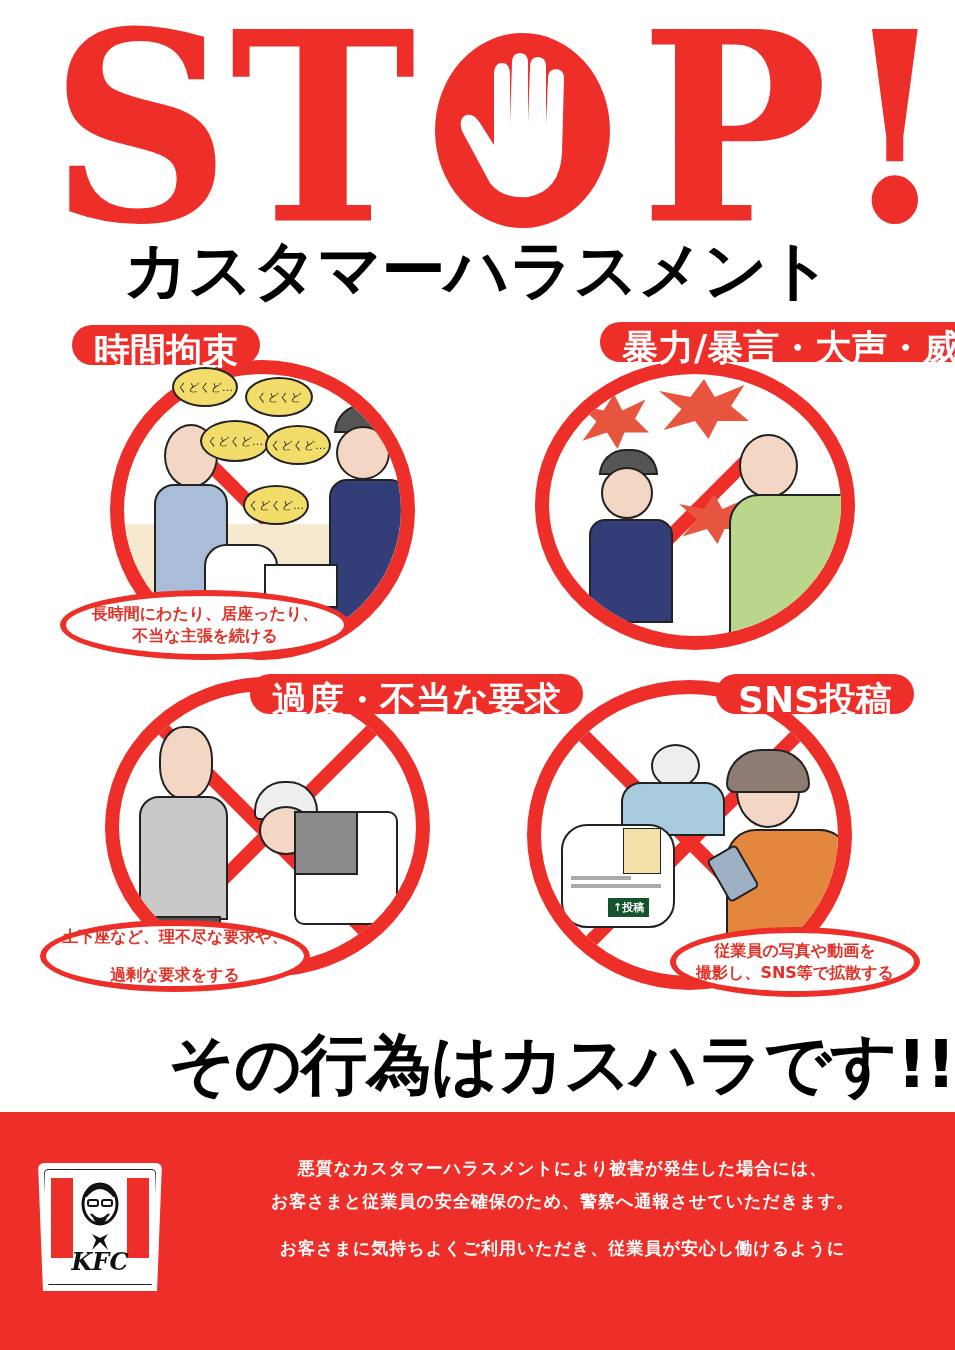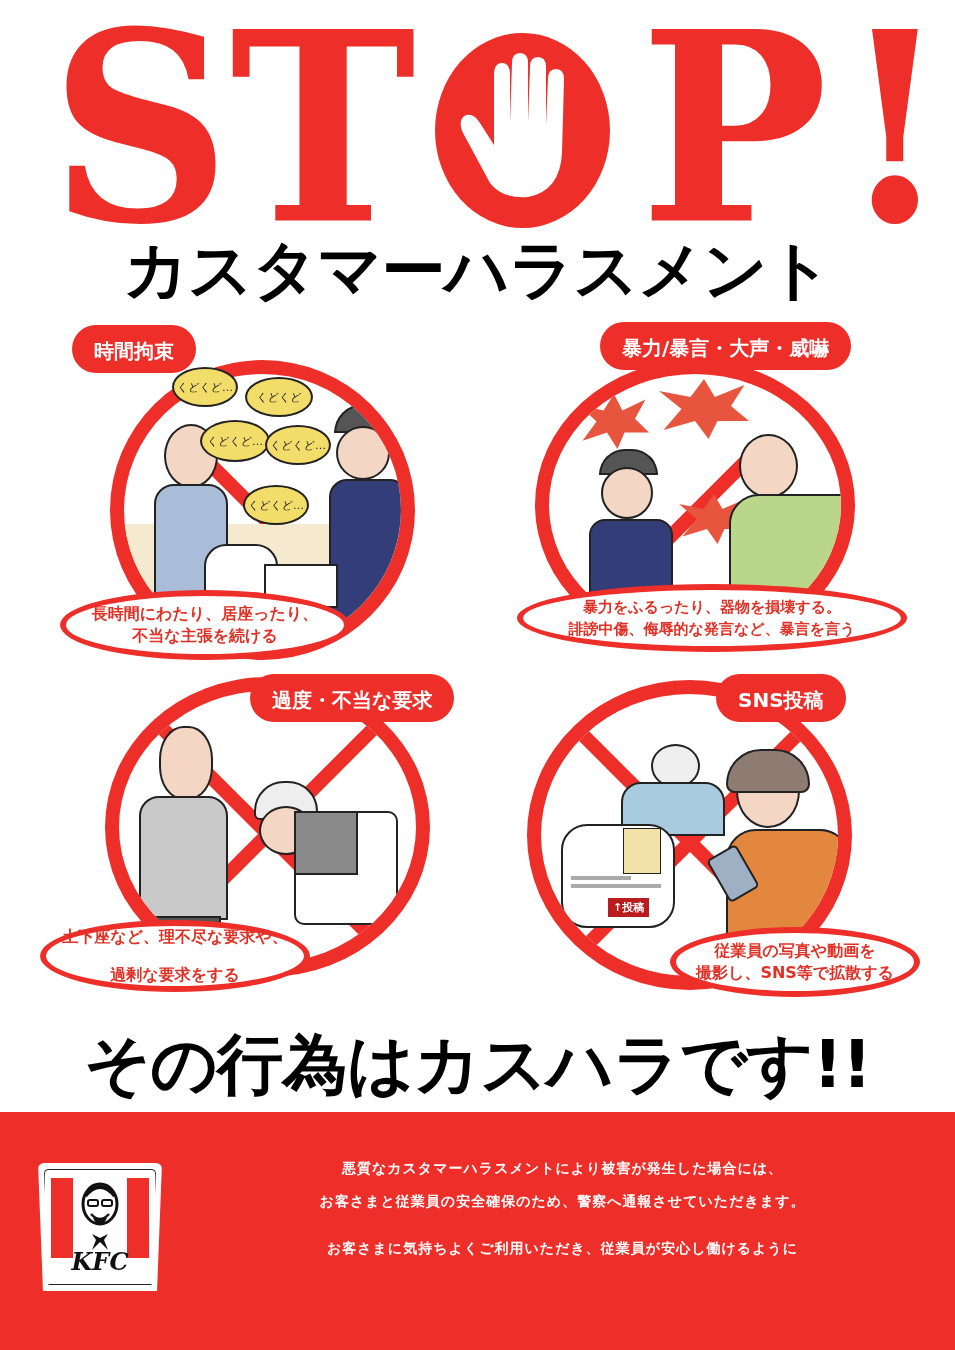"時間拘束" .tag { font-size: 20px -> 36px; height: 48px -> 40px }
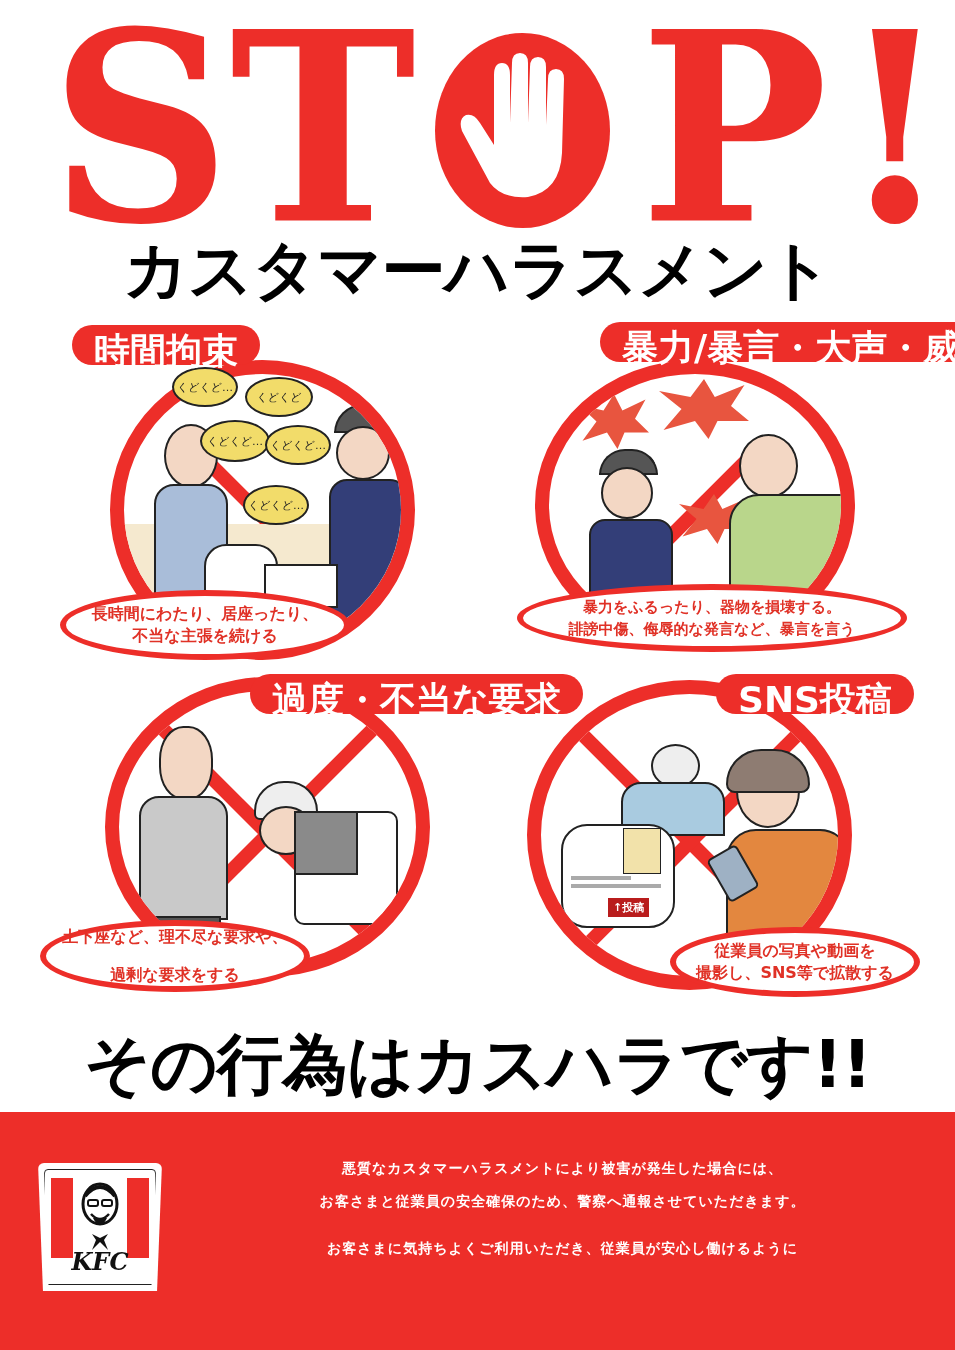"暴力をふるったり、器物を損壊する。" div.caption { html: <div> <span>暴力をふるったり、器物を損壊する。</span> <span>誹謗中傷、侮辱的な発言など、暴言を言う</span> </div> -> none }
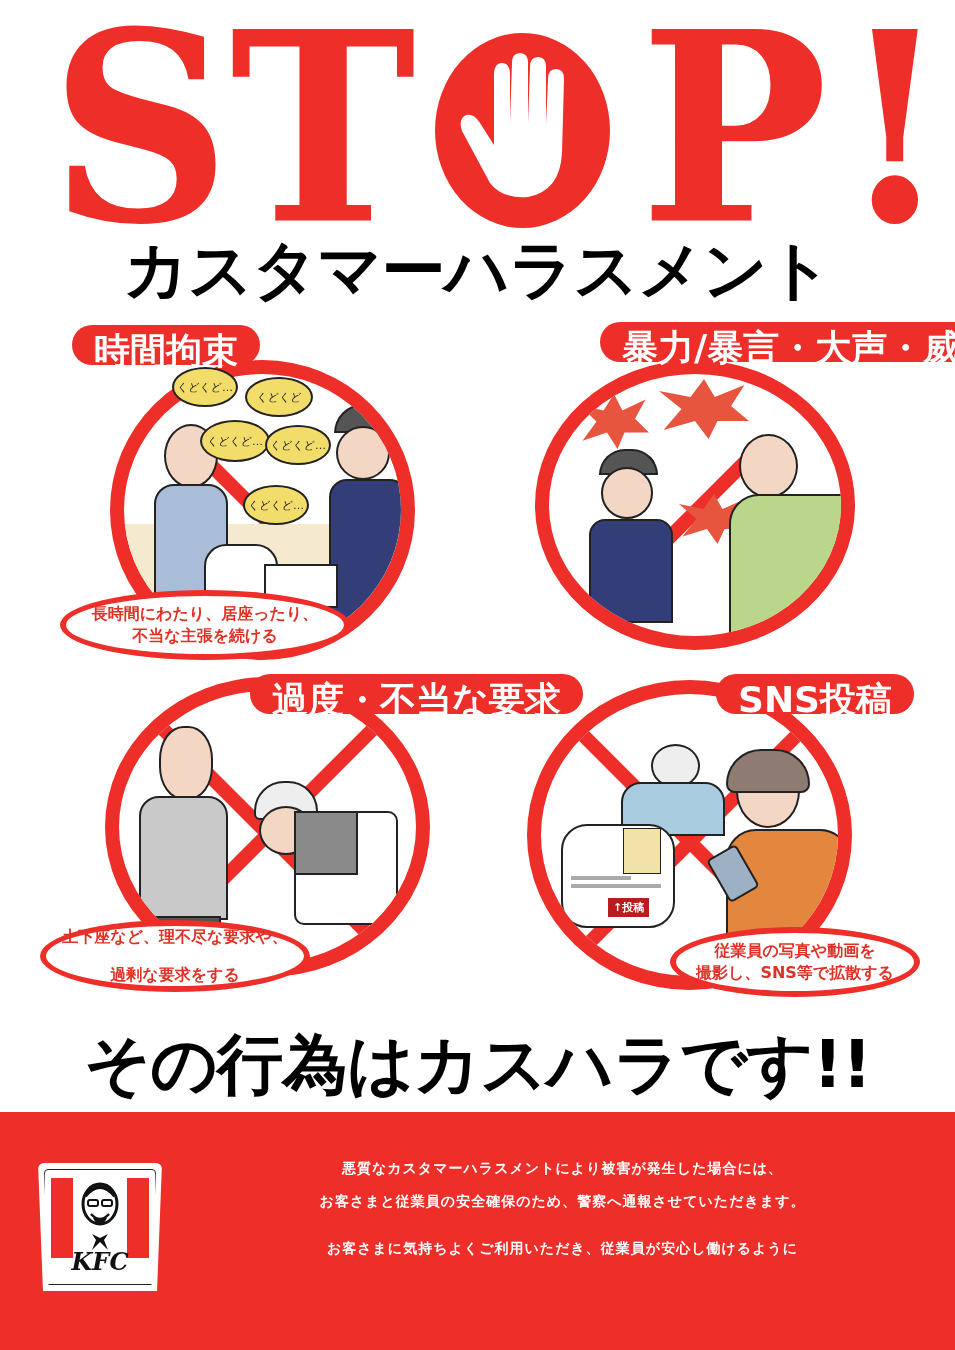"↑投稿" div { background: #b91c1c -> #14532d }
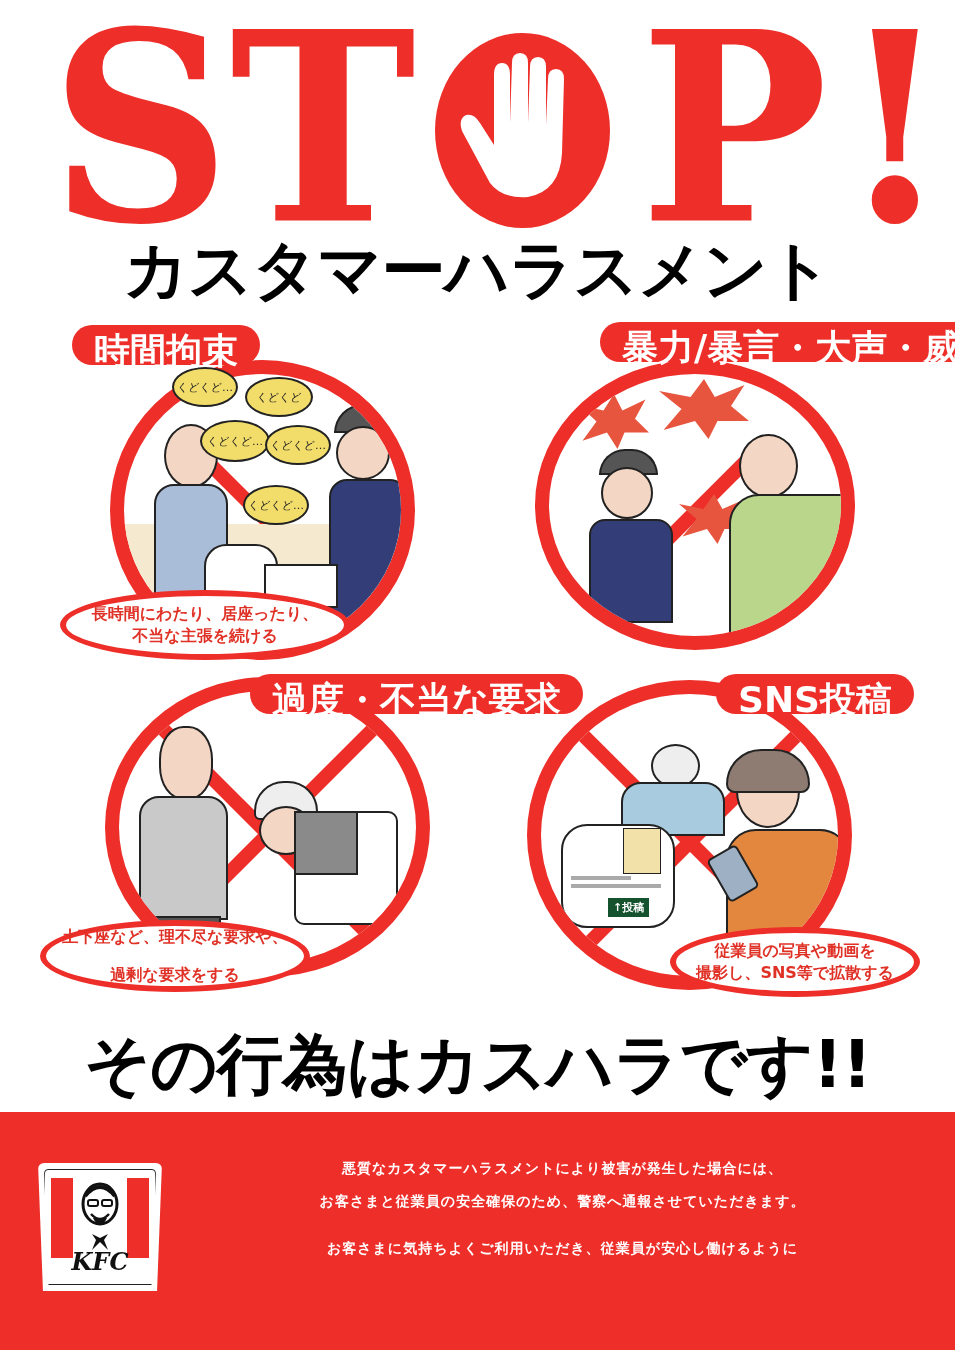"その行為はカスハラです!!" .closing { text-align: center -> right }
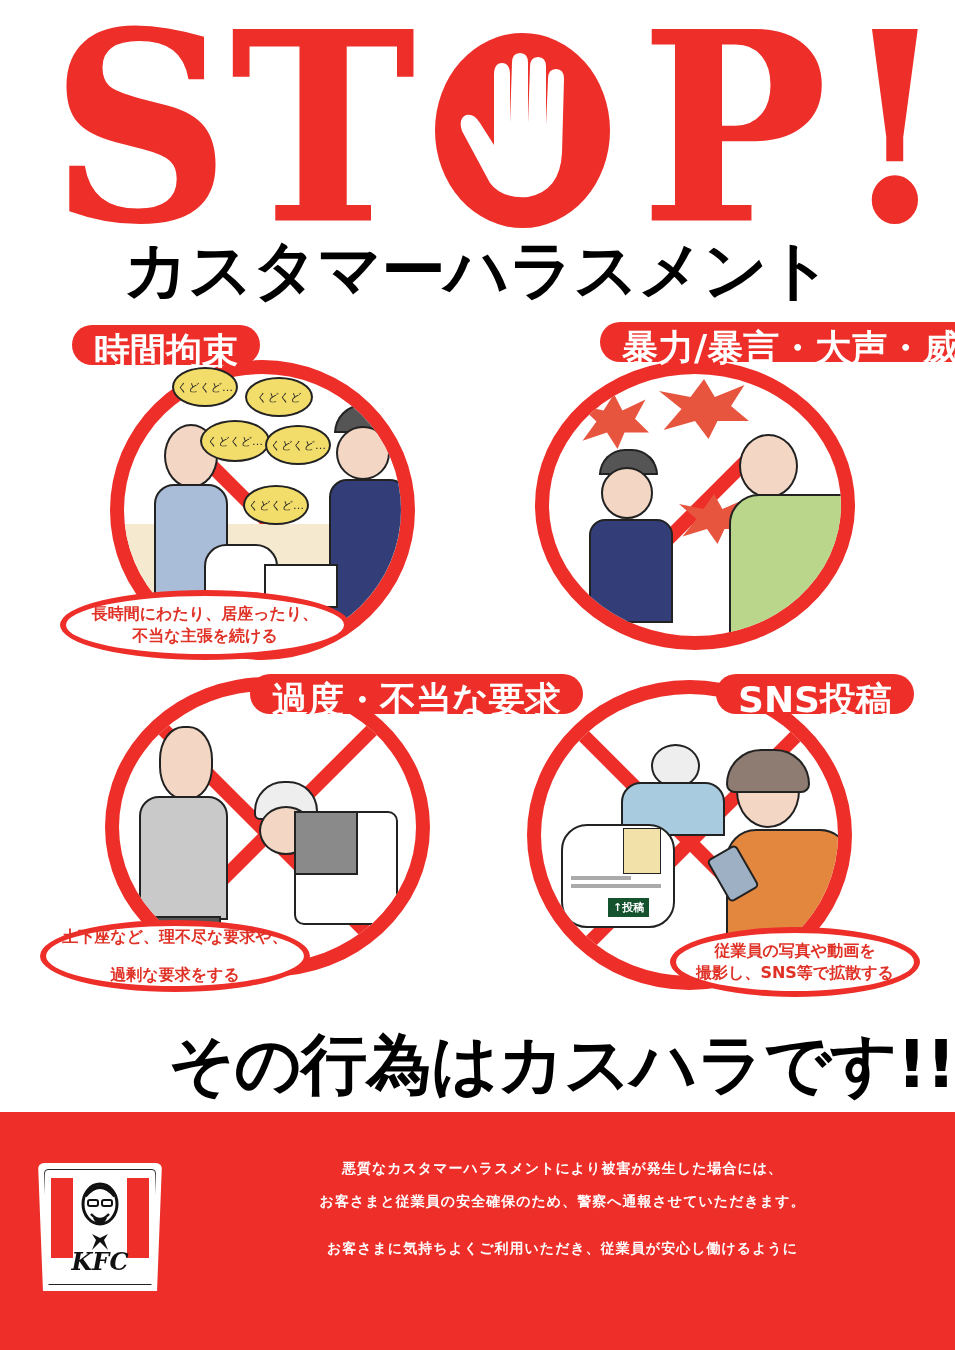"悪質なカスタマーハラスメントにより被害が発生した場合には、" .footer-text { font-size: 14px -> 17px }
